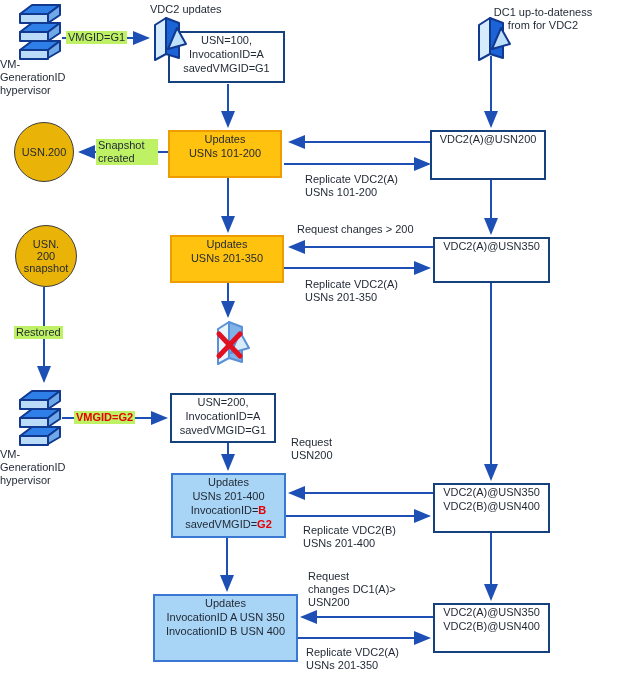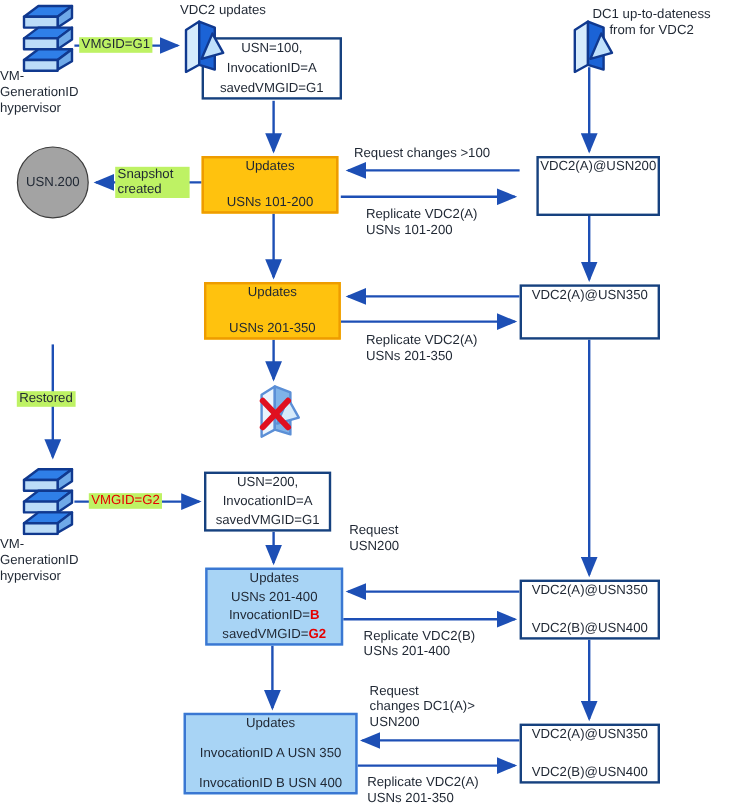"USN=100," .box { justify-content: space-between -> flex-start }
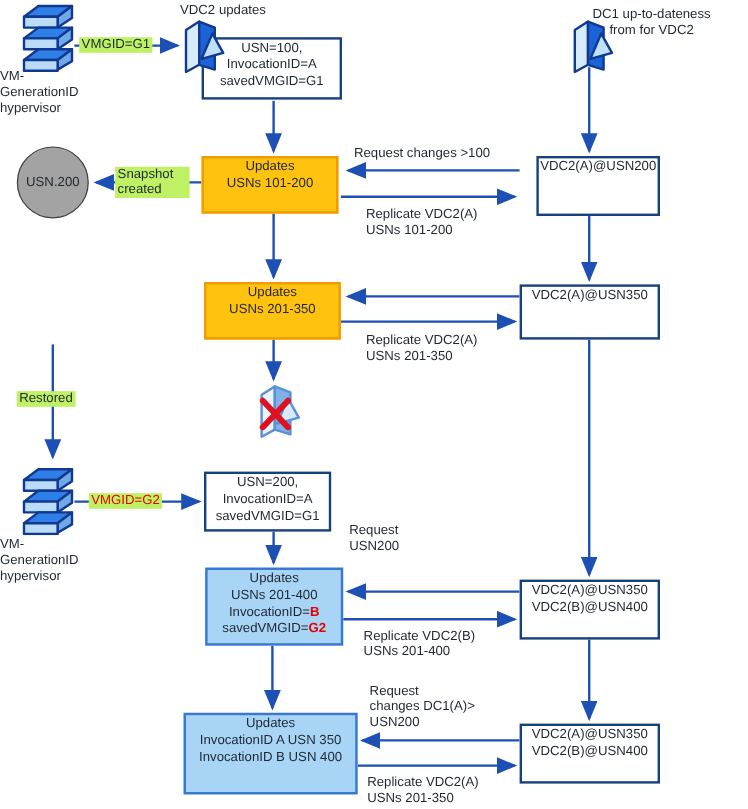"Request changes >100" div.lbl { html: <div>Request changes &gt;100</div> -> none }
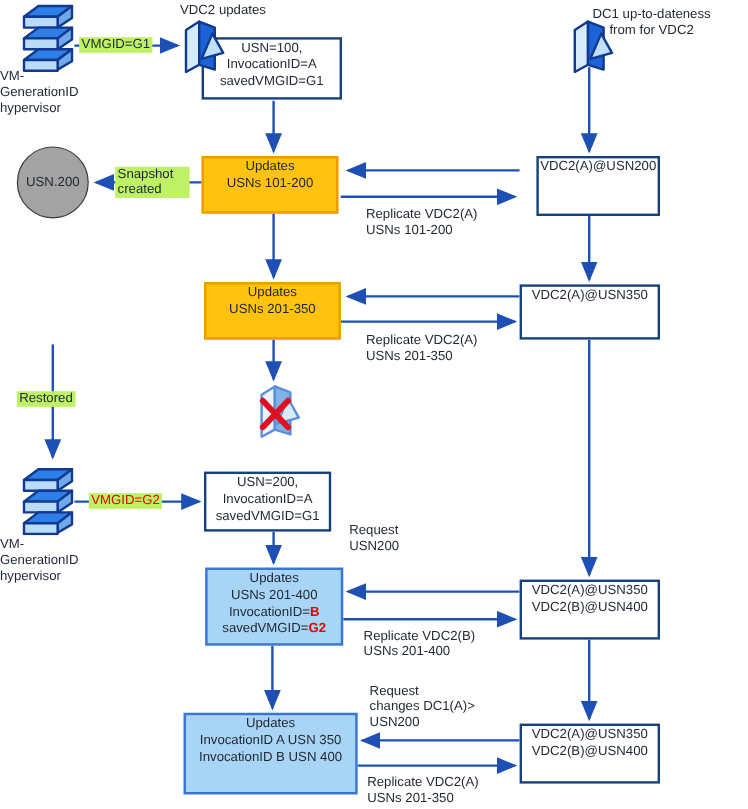"VDC2(A)@USN200" div.box { left: 447px -> 430px; width: 103px -> 116px }
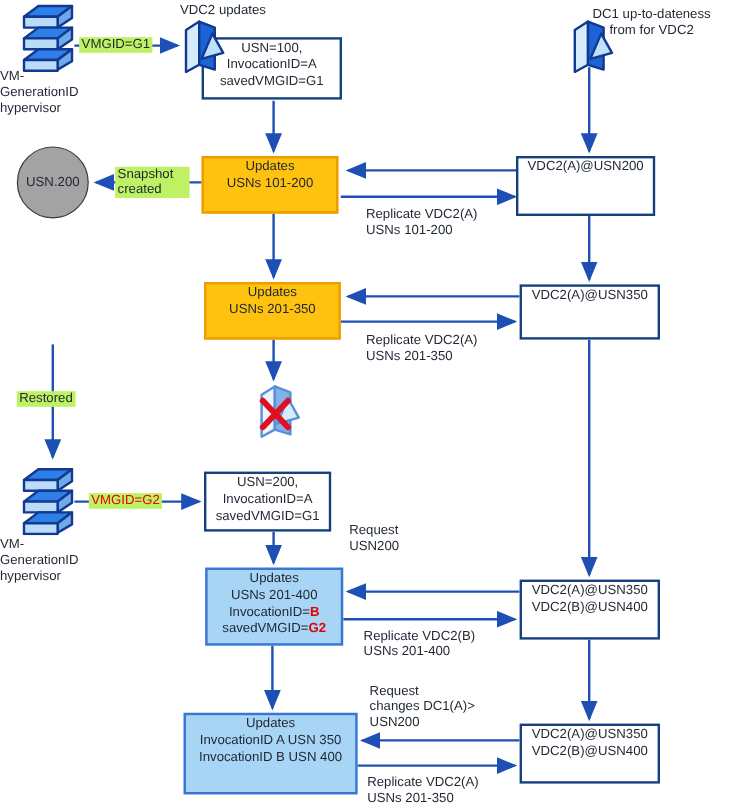"USN.200" .circle { background: #a3a3a3 -> #eab308 }
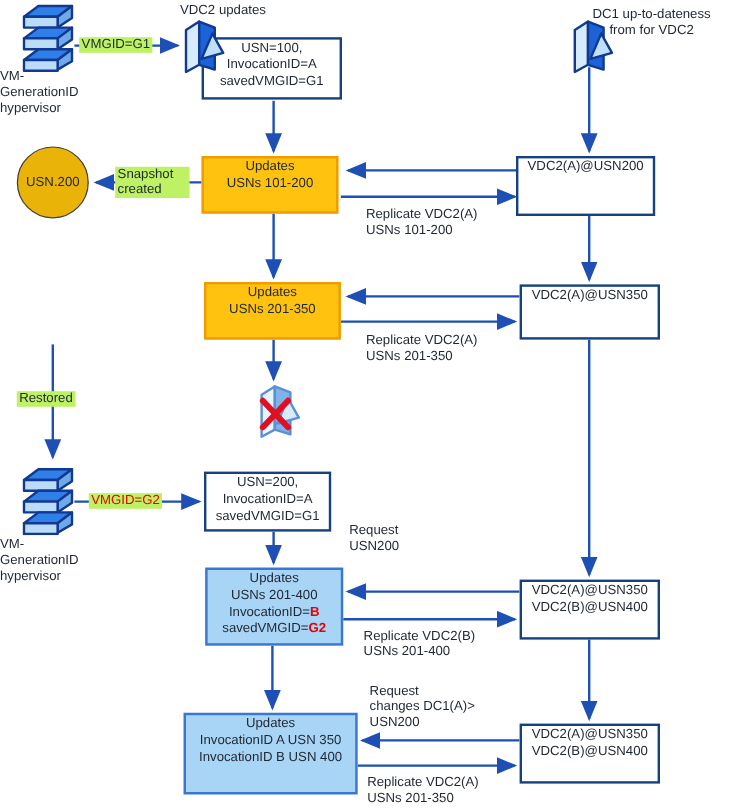"Request changes > 200" div.lbl { html: none -> <div>Request changes &gt; 200</div> }
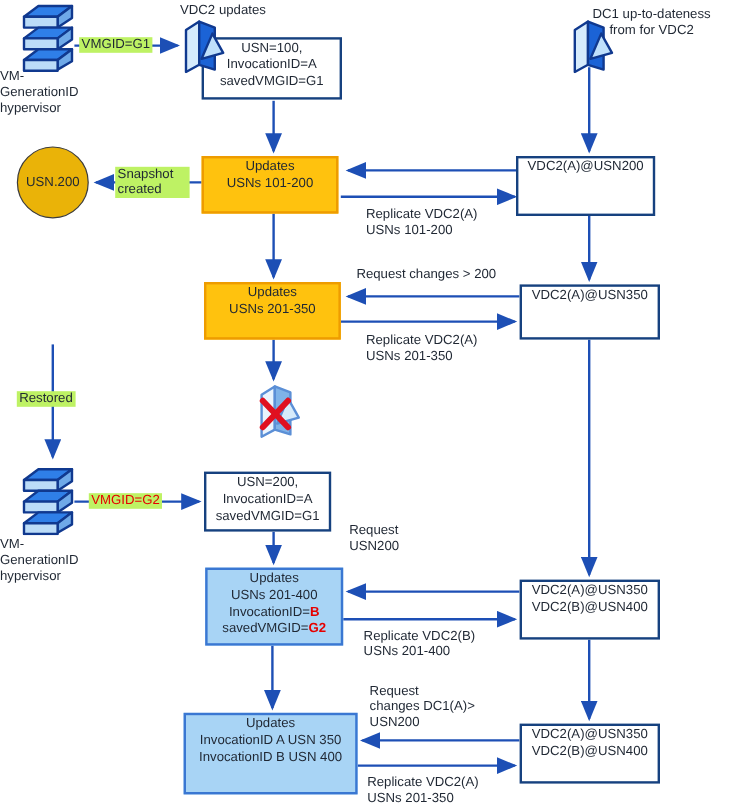"USN." div.circle { html: none -> <div> <div>USN.</div> <div>200</div> <div>snapshot</div> </div> }
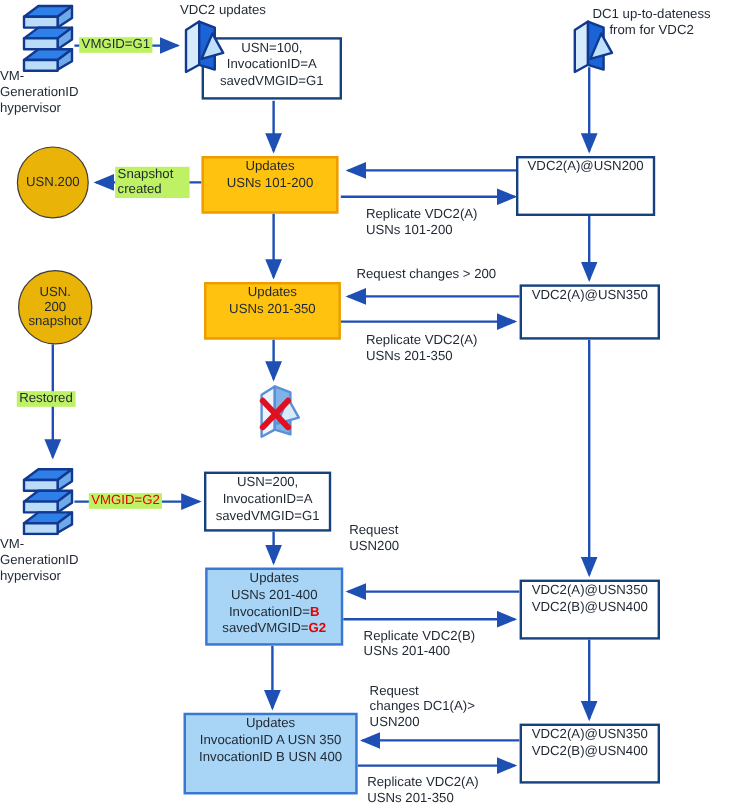"VMGID=G2" .lbl.red { font-weight: normal -> bold }
